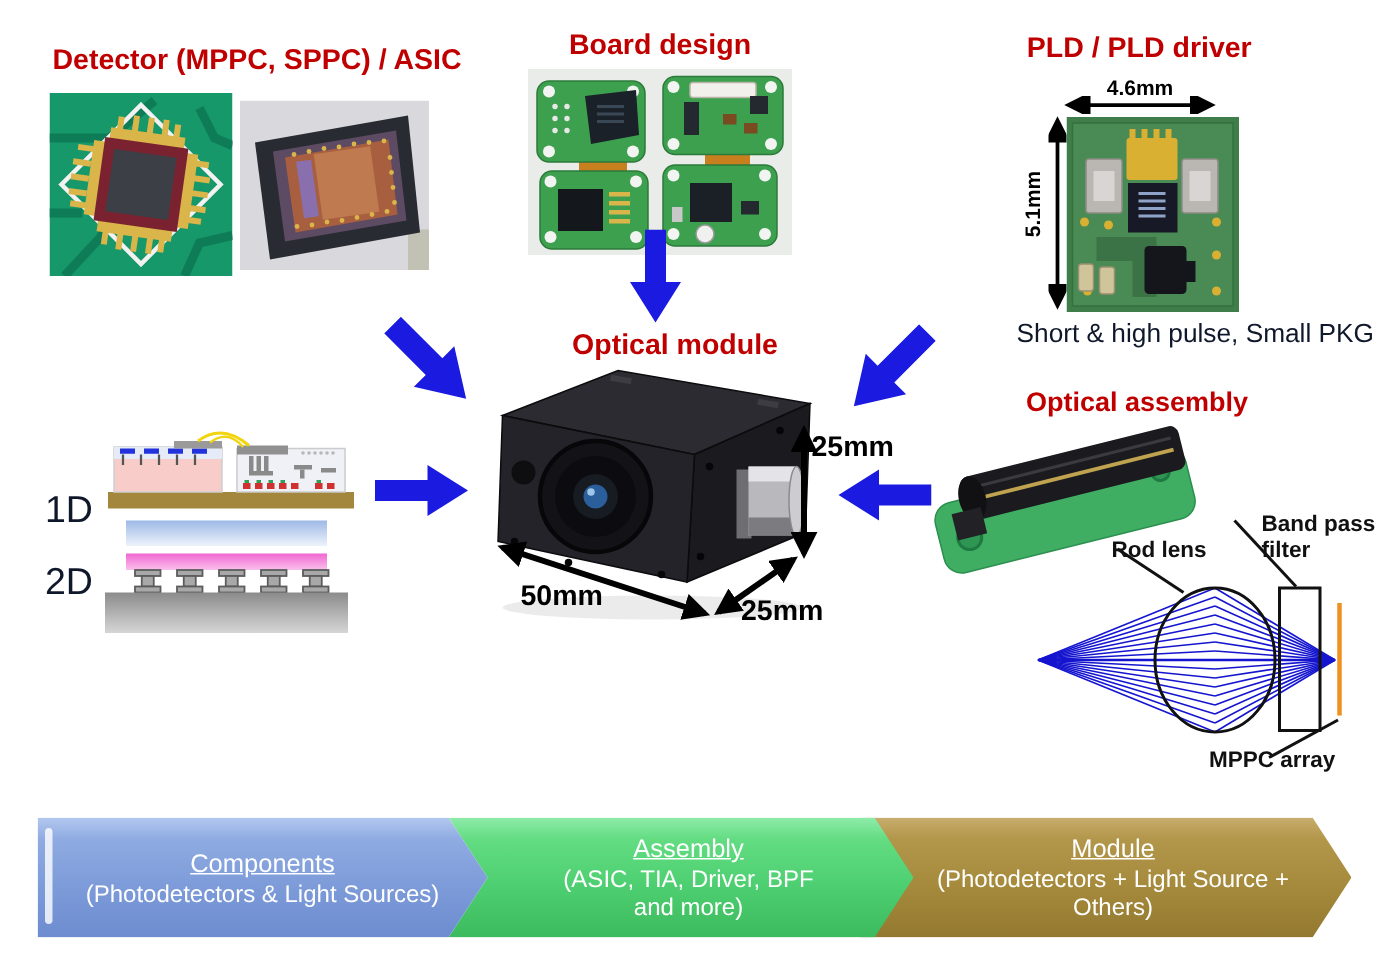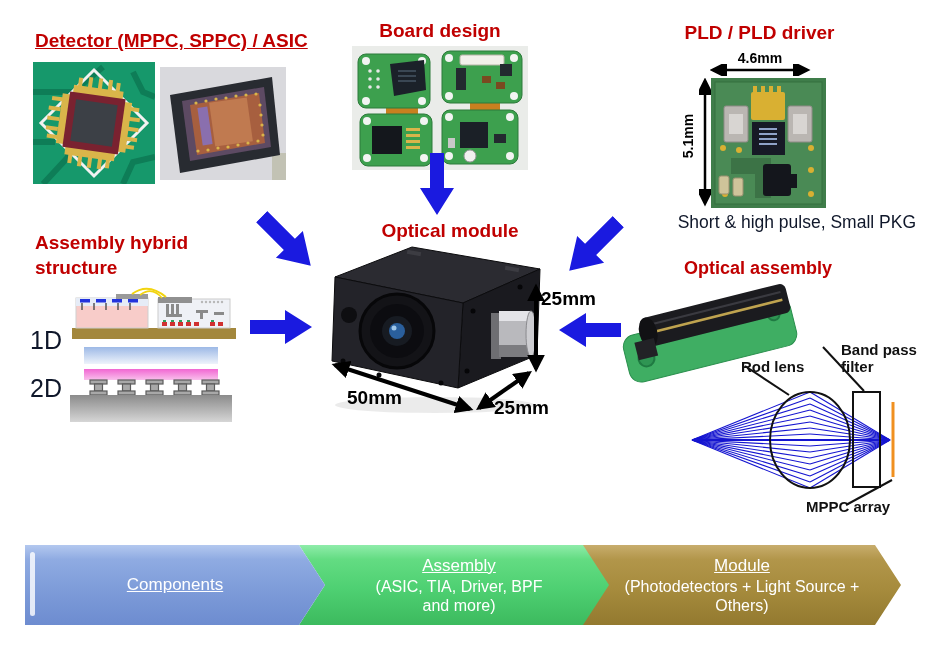"Detector (MPPC, SPPC) / ASIC" div.abs { text-decoration: underline -> none }
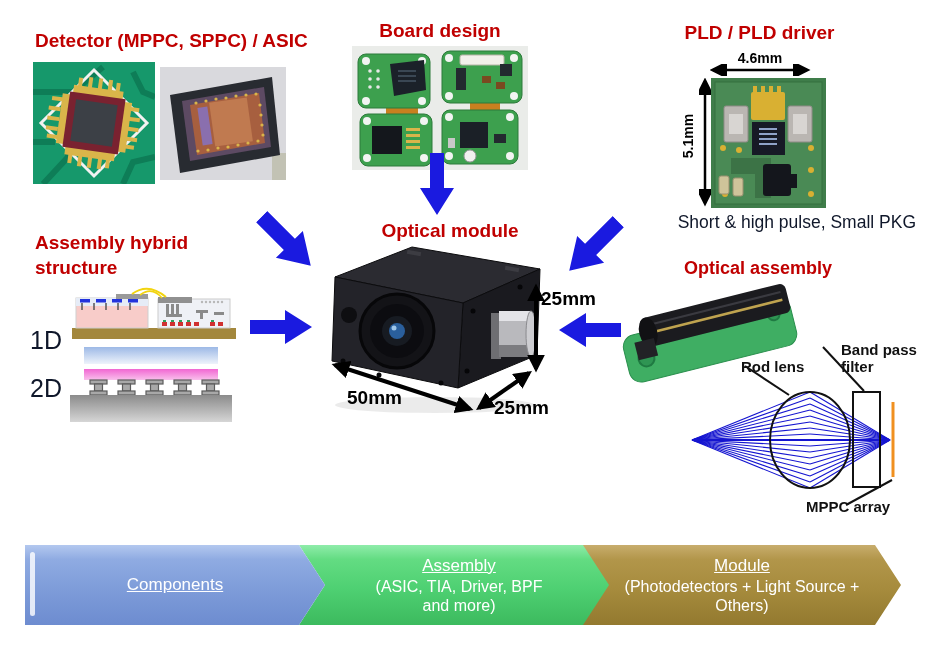"Assembly hybrid structure" div.abs { html: <div>Assembly hybrid structure</div> -> none }
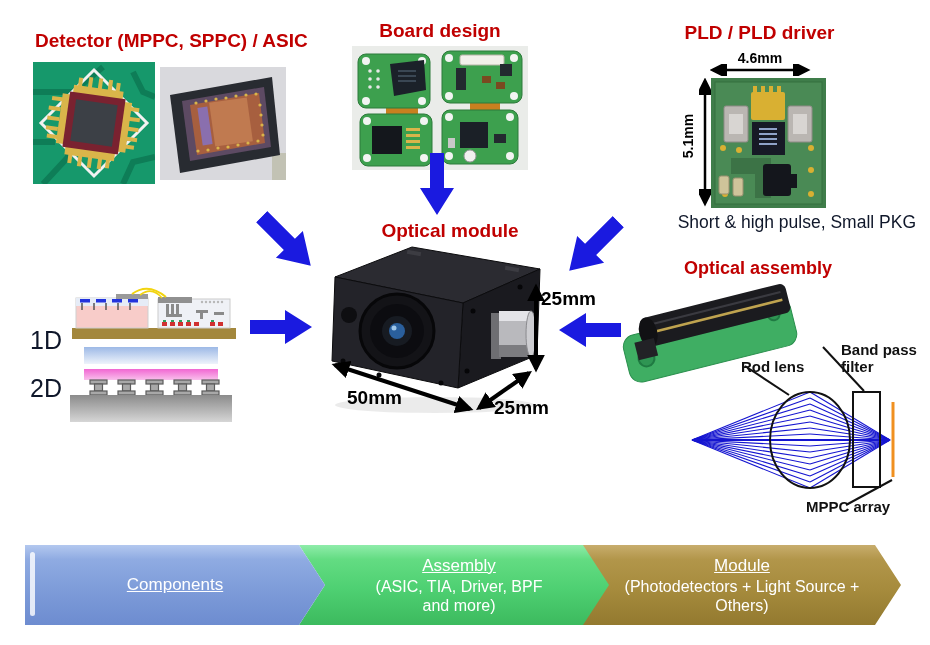"(Photodetectors & Light Sources)" div.s { html: none -> <div>(Photodetectors &amp; Light Sources)</div> }
